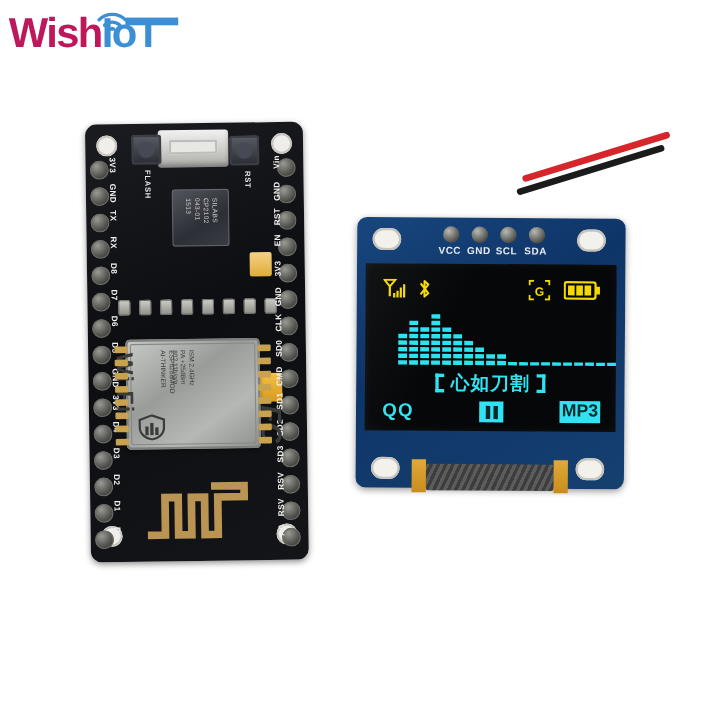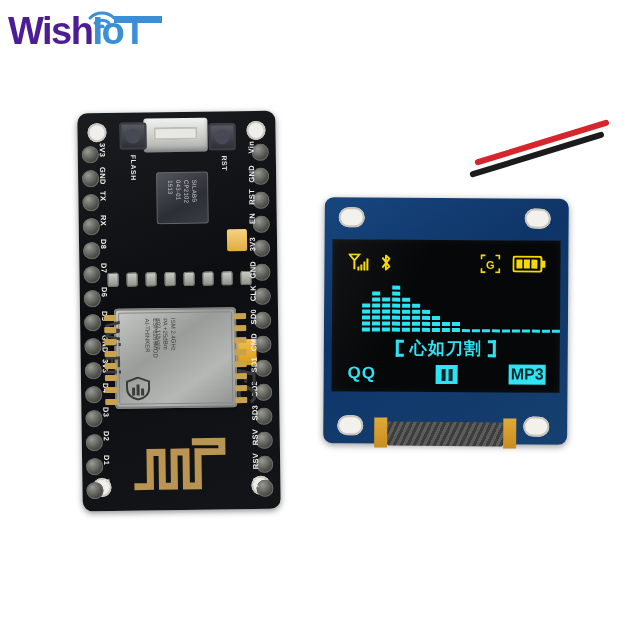"Wish" #logo .w-dark { color: #4c1d95 -> #be185d }
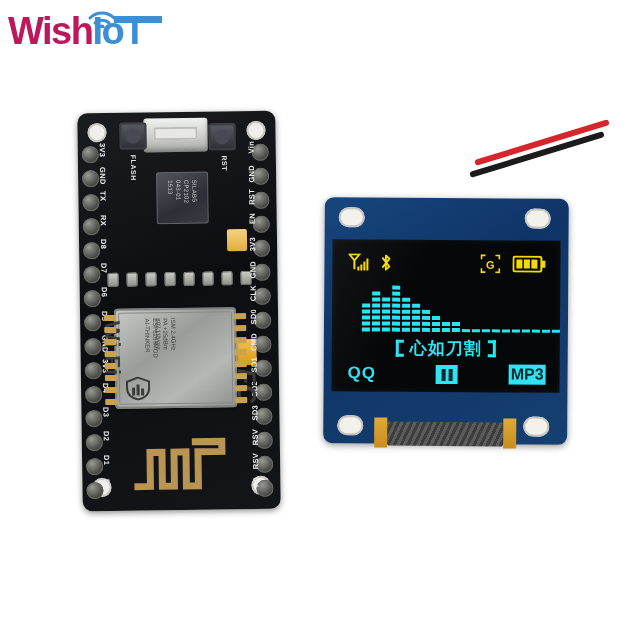"VCC" div.pads { html: none -> <div> <div></div> <div>VCC</div> <div></div> <div>GND</div> <div></div> <div>SCL</div> <div></div> <div>SDA</div> </div> }
